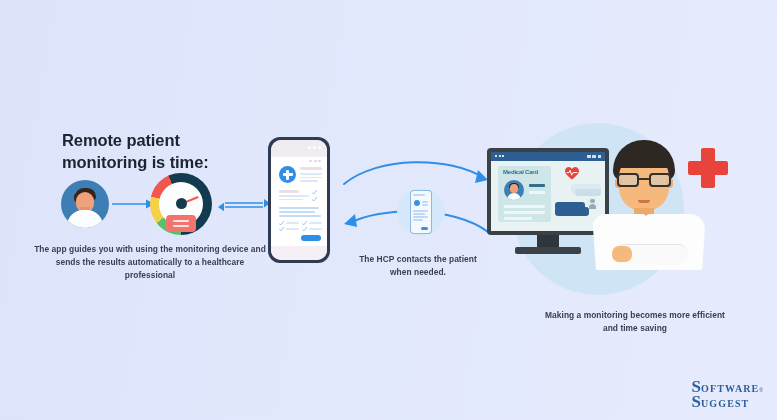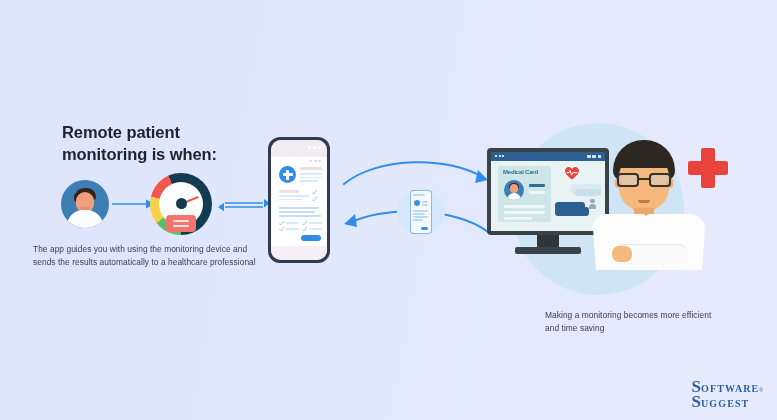"Remote patient" #headline { top: 122px -> 130px }
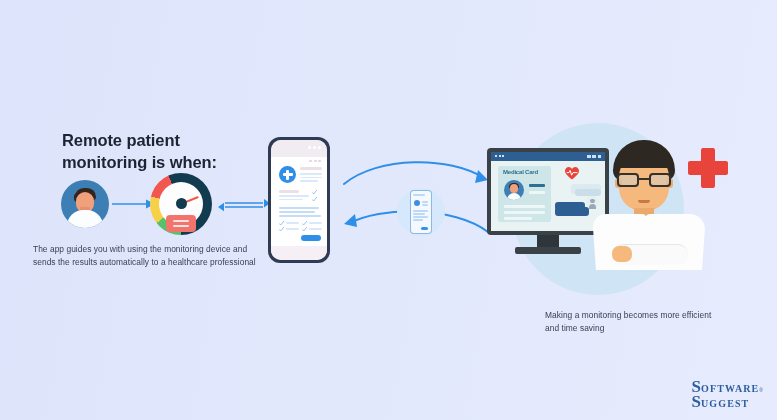"monitoring is when:" div { text: when -> time }
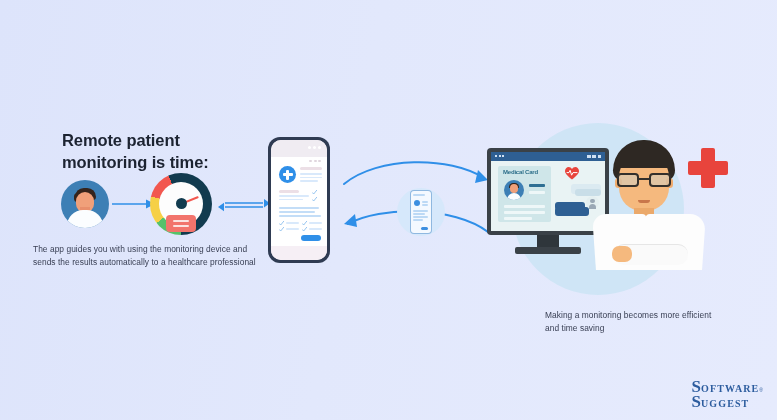"The app guides you with" .caption { font-weight: none -> bold; text-align: left -> center }
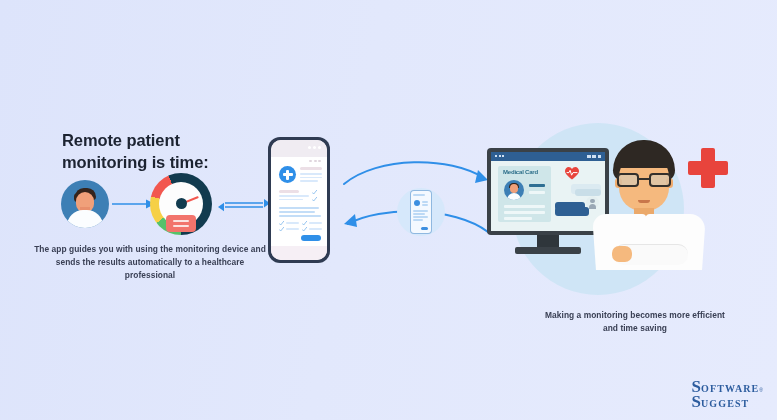"The HCP contacts the patient" div.abs { html: none -> <div>The HCP contacts the patient when needed.</div> }
